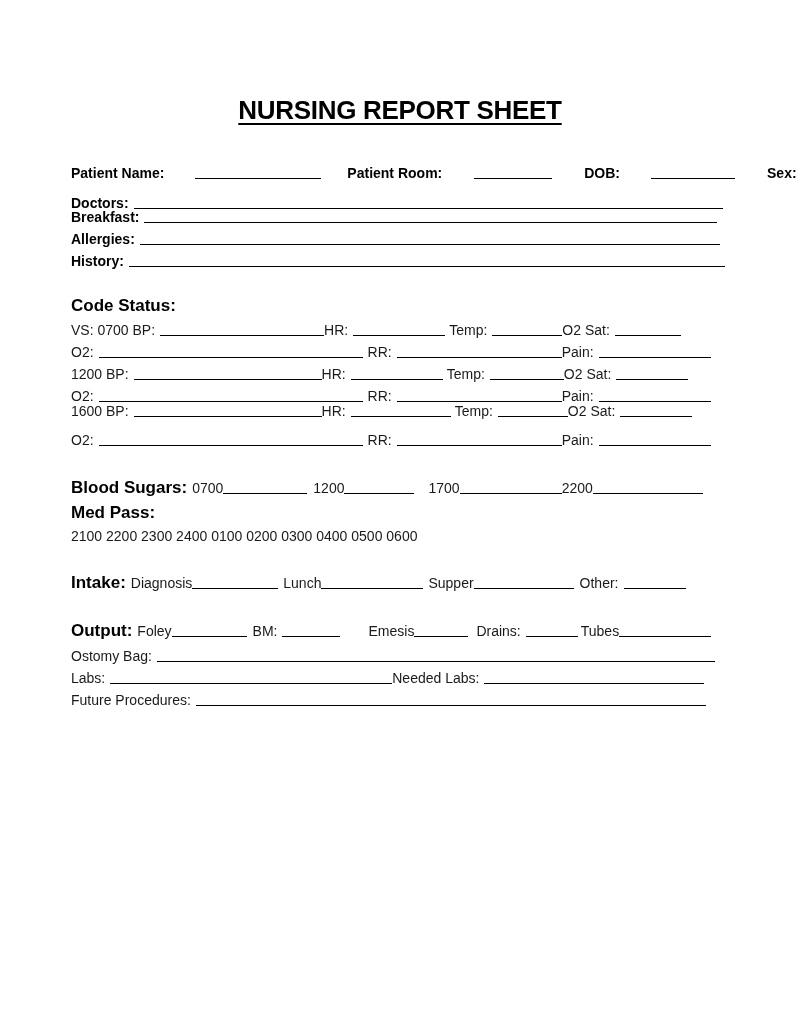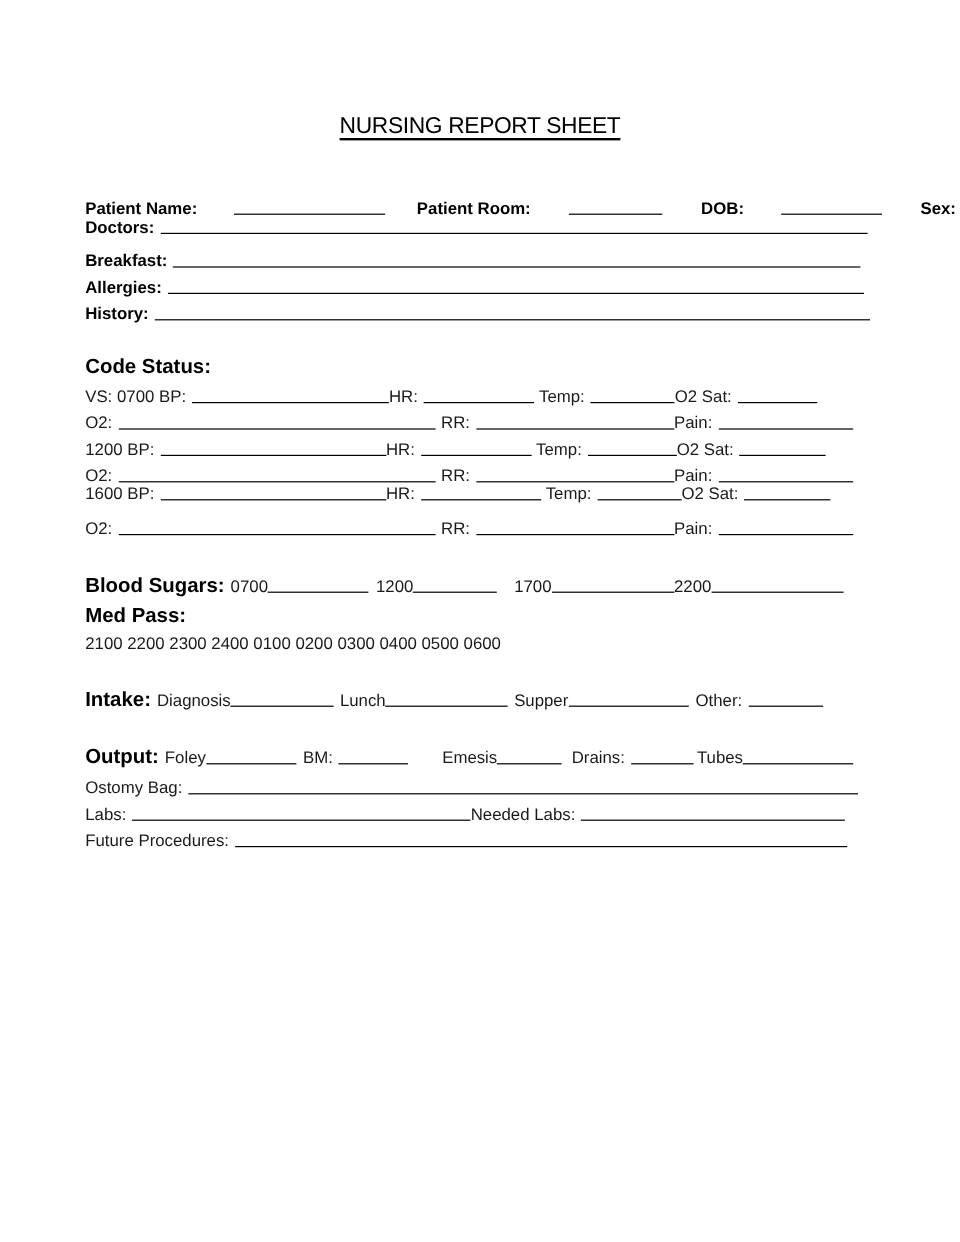"NURSING REPORT SHEET" .title { font-size: 19px -> 26px; font-weight: normal -> bold }
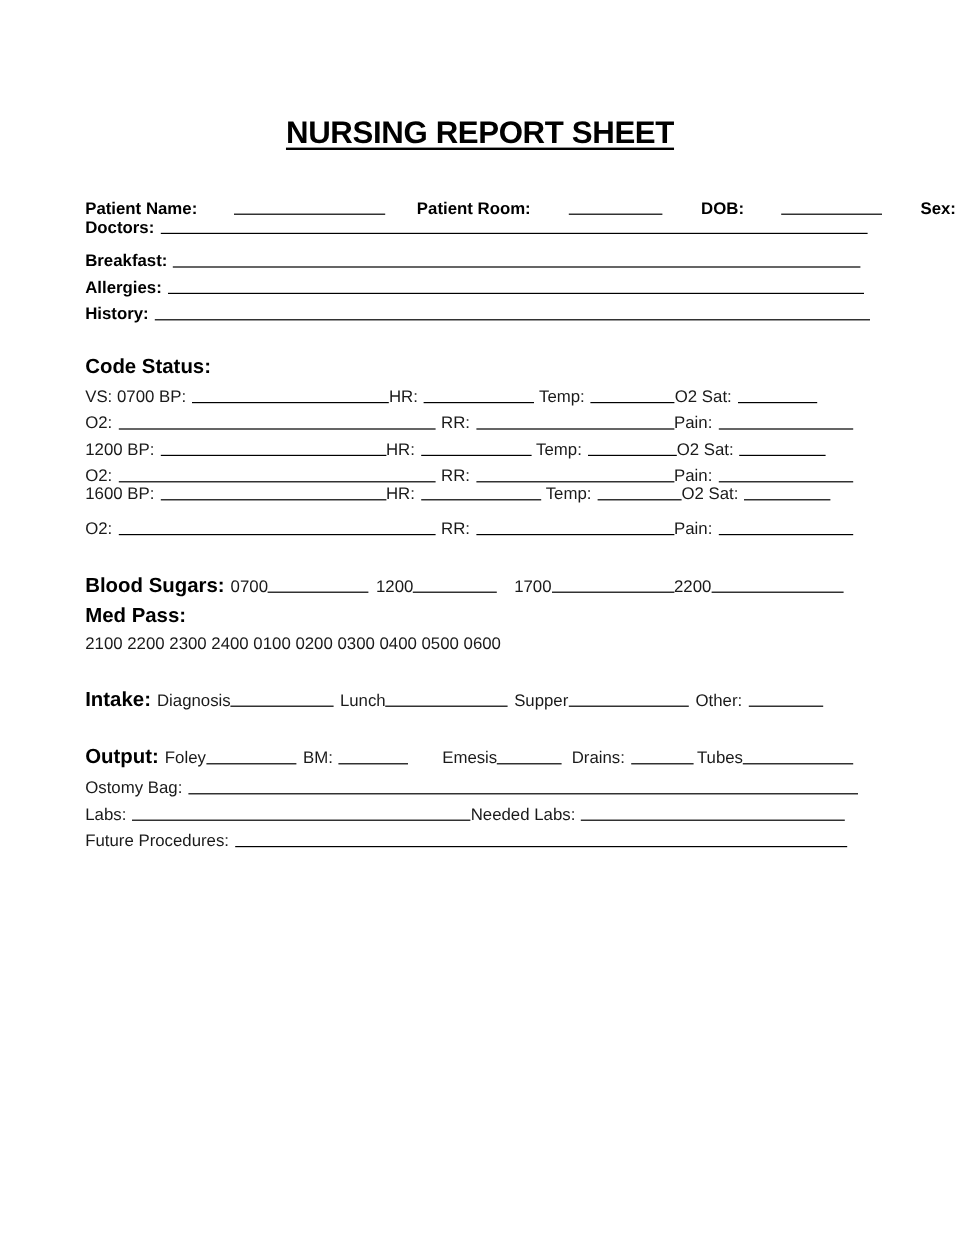"Doctors:" div.row { top: 177px -> 191px }
